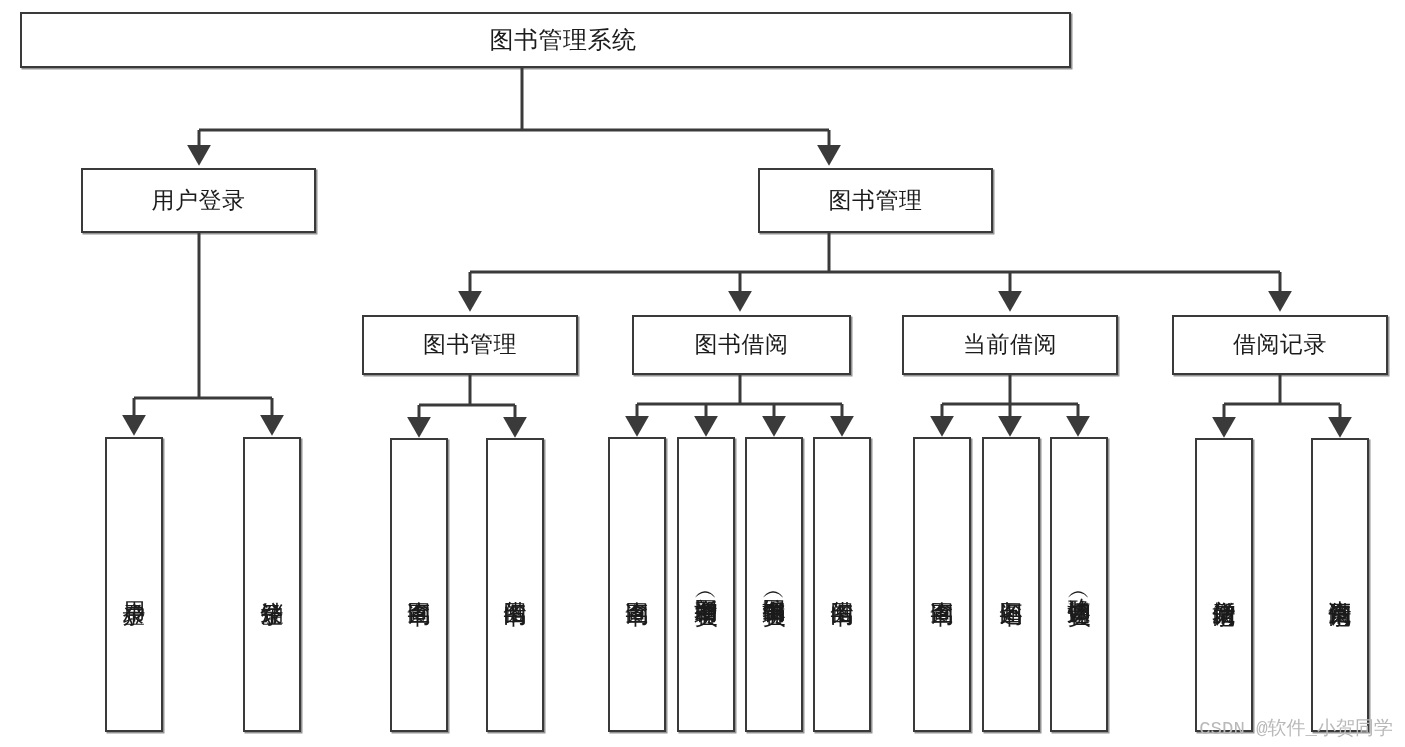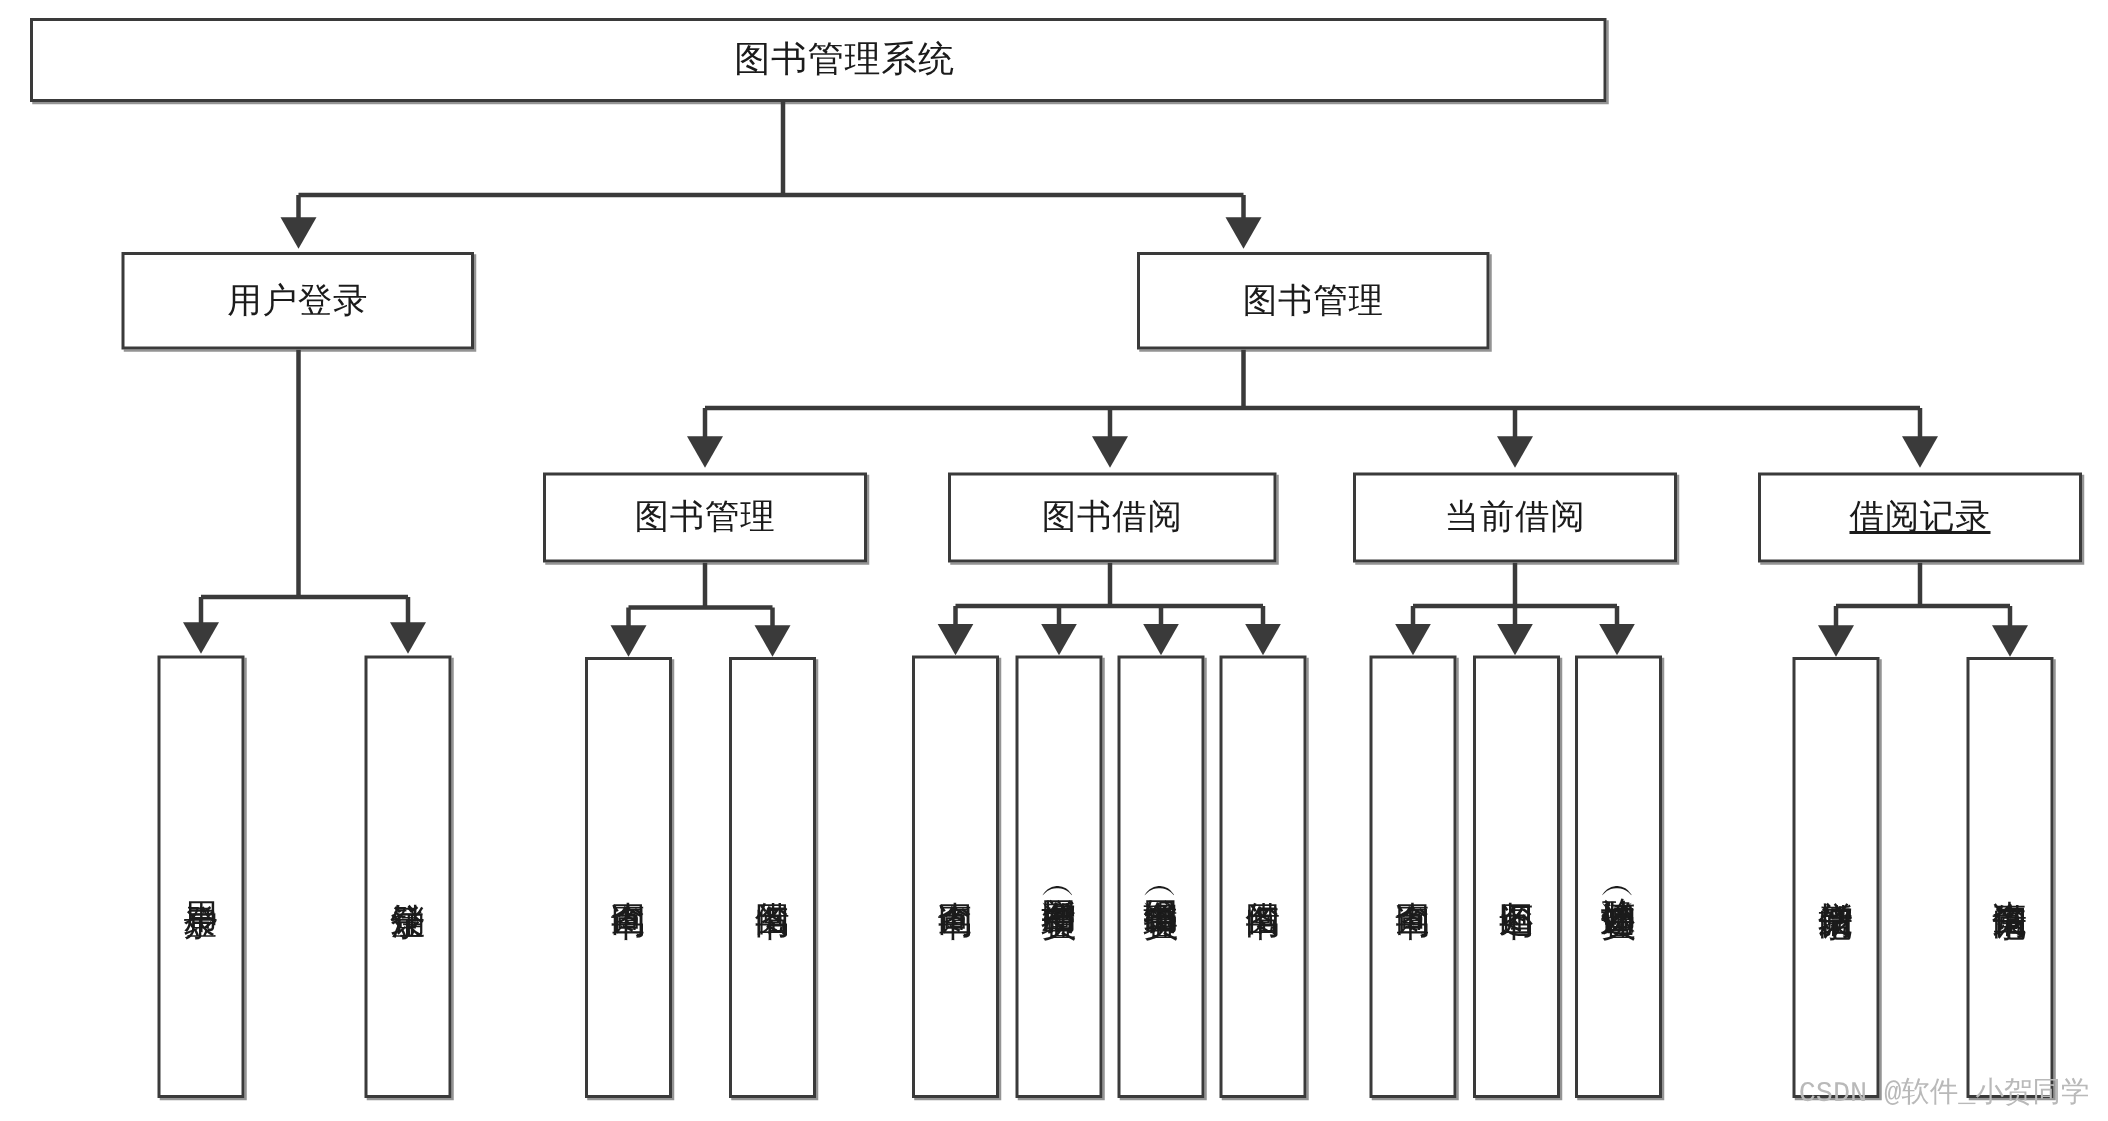"借阅记录" div.node { text-decoration: underline -> none }
